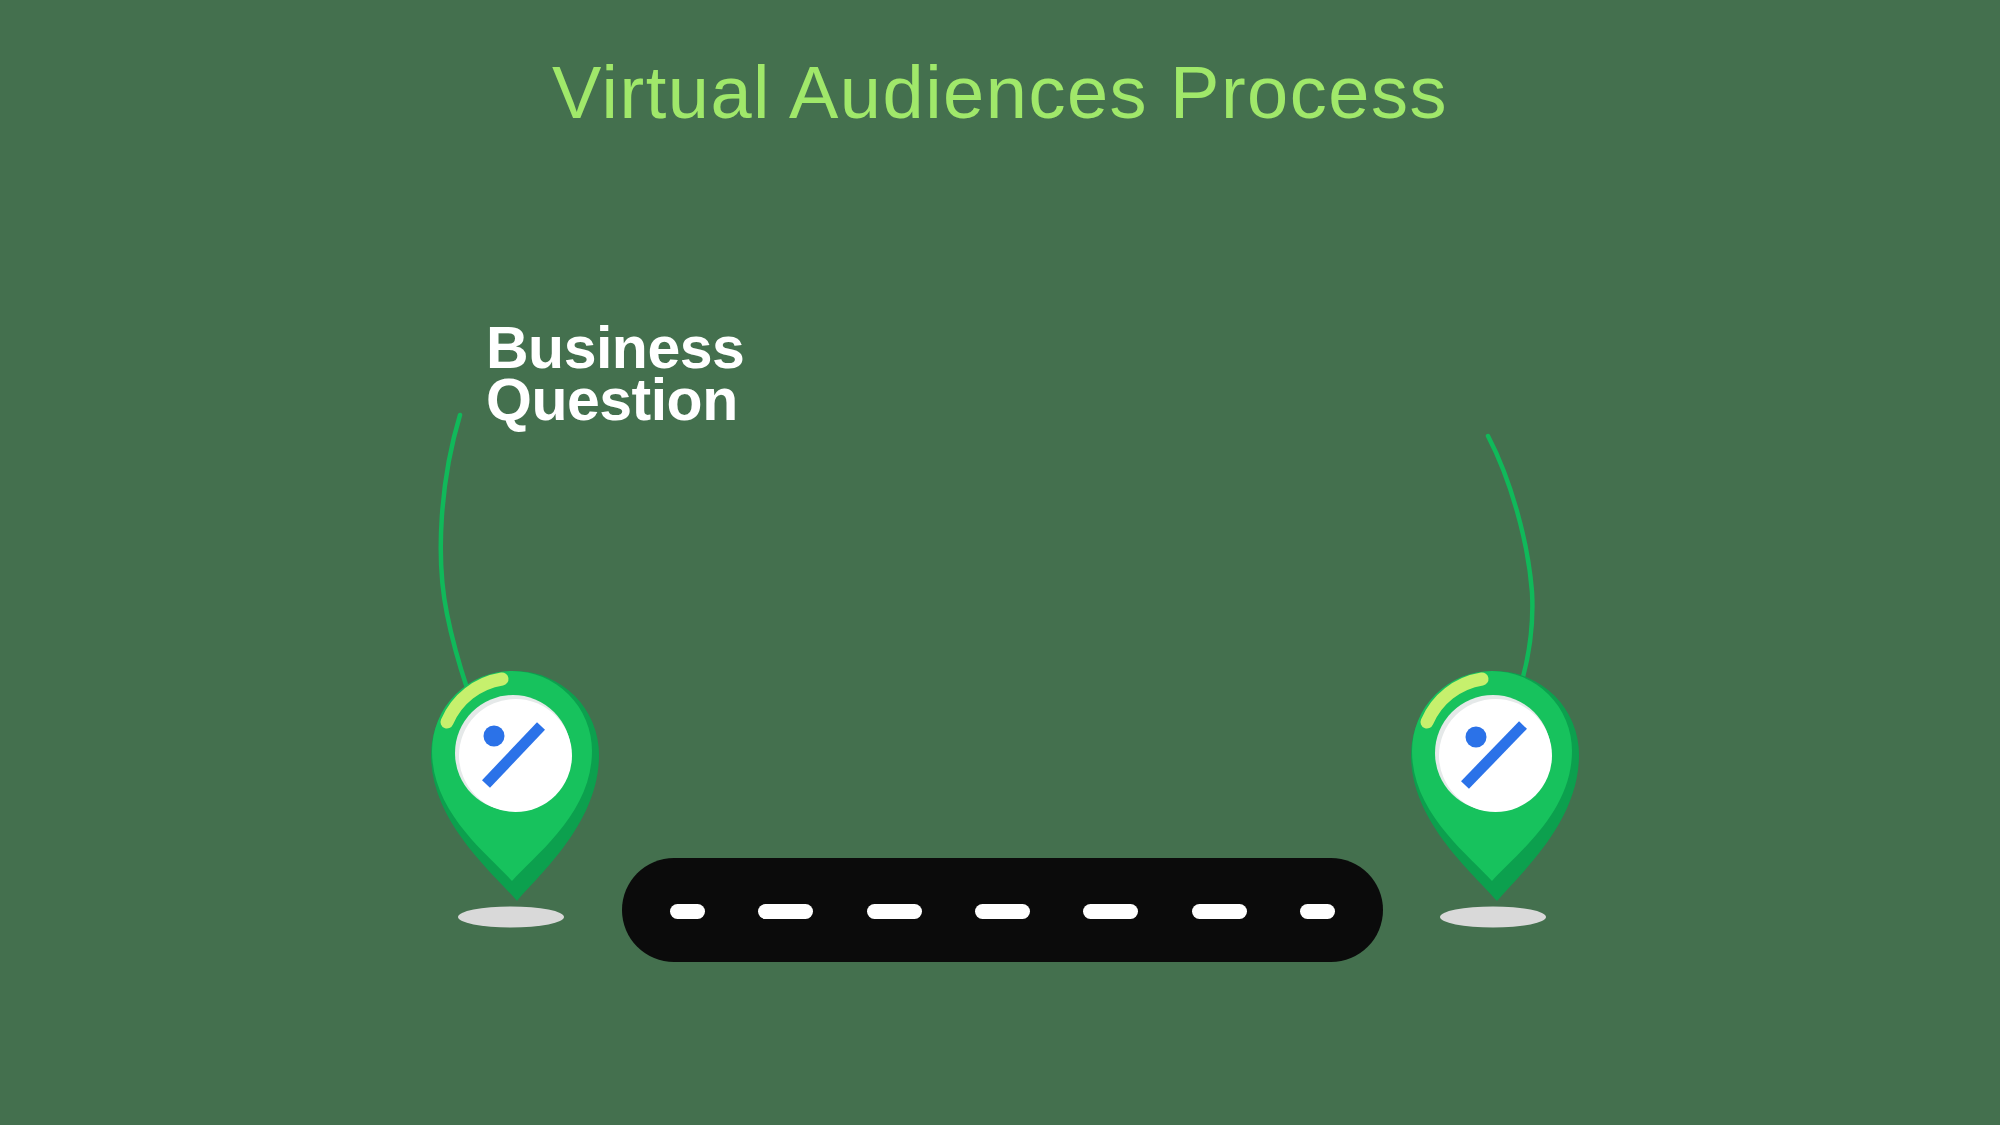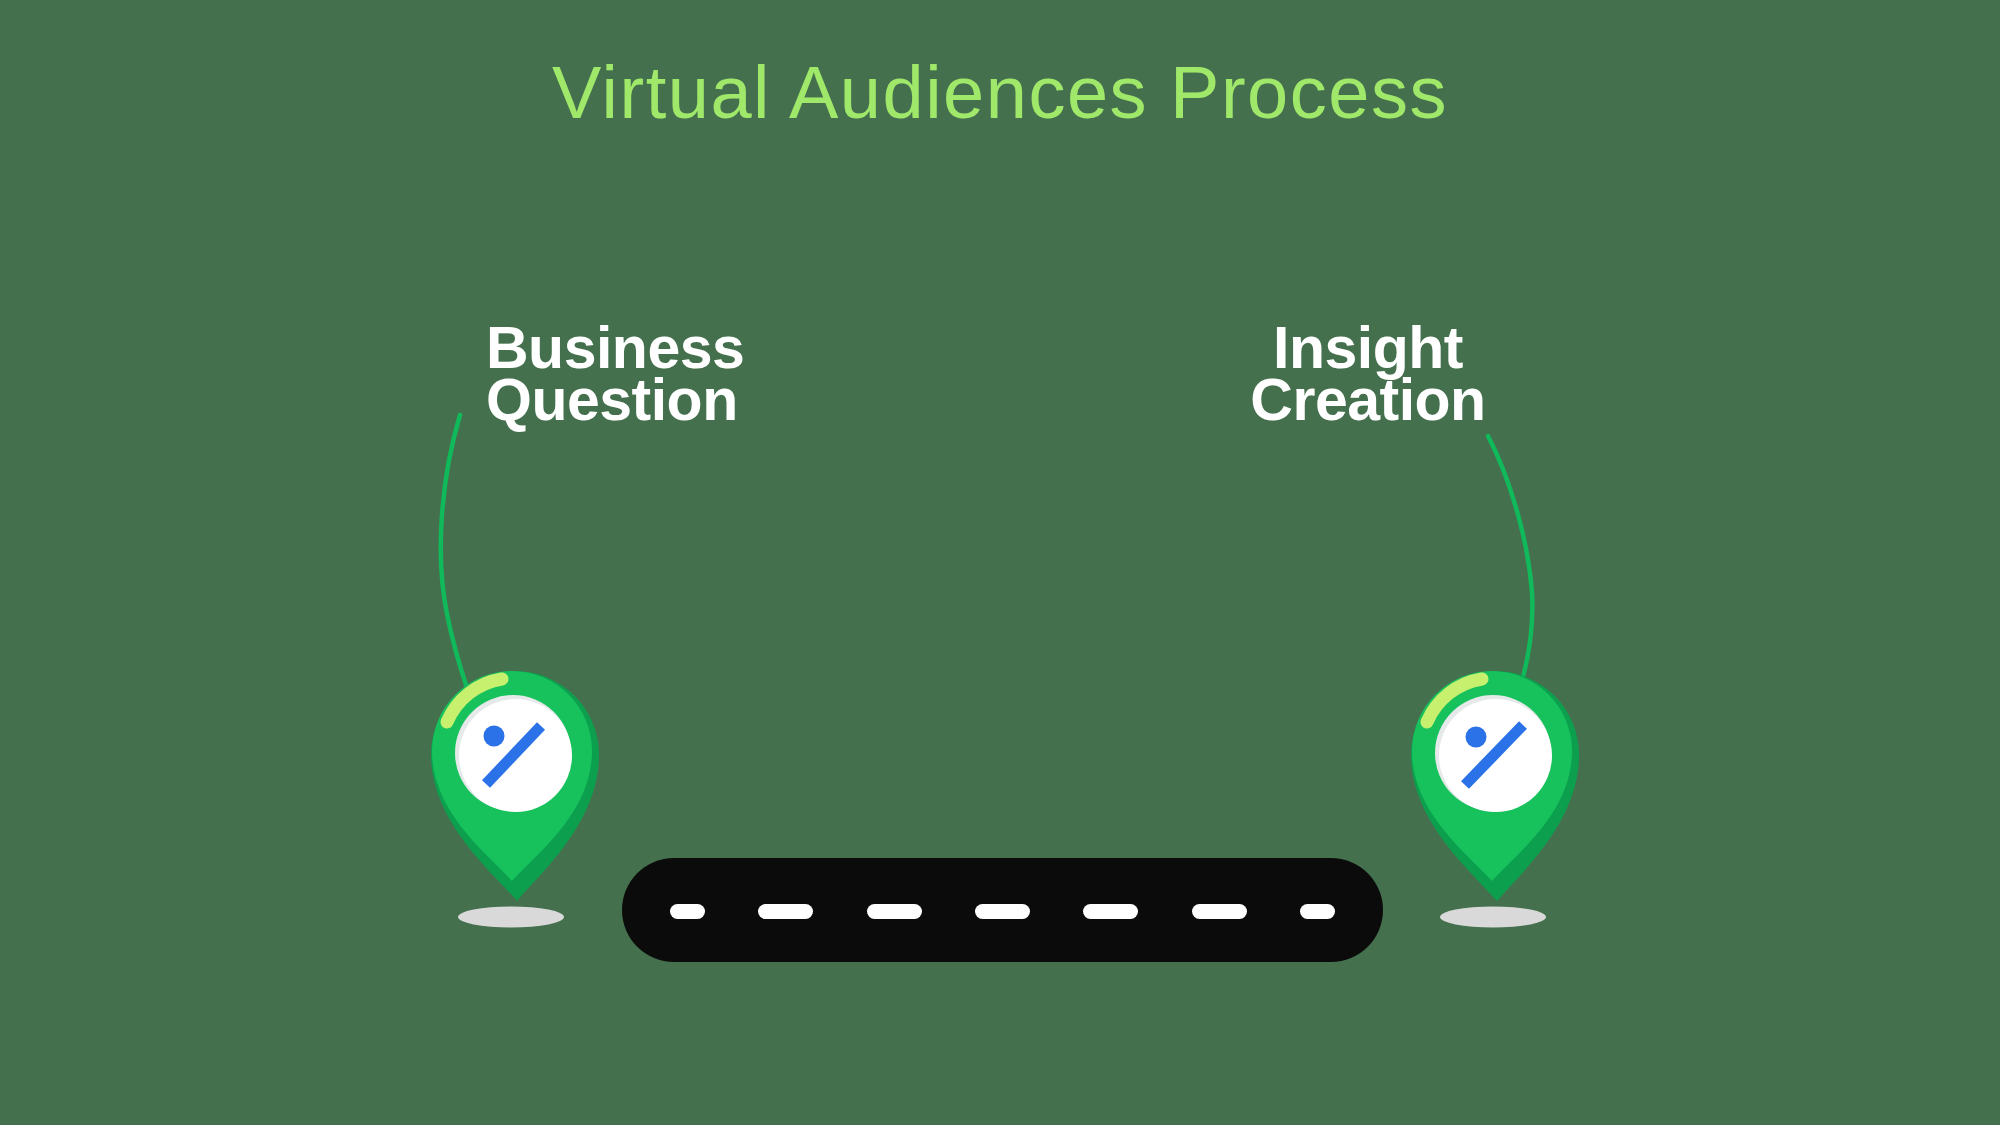"Insight" div.milestone-label { html: <div> <div>Insight</div> <div>Creation</div> </div> -> none }
